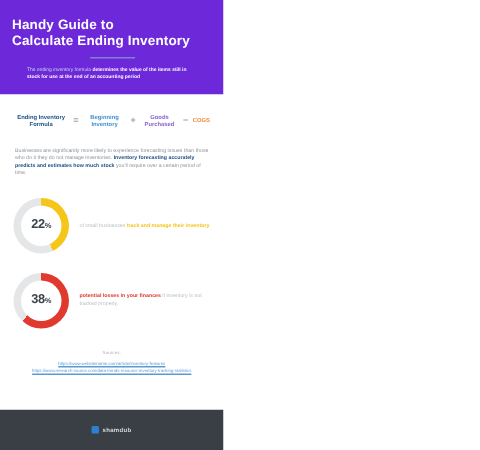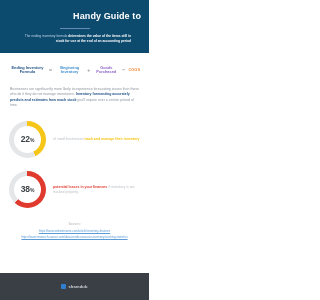"Handy Guide to" .header { background: #0c4a6e -> #6d28d9; text-align: right -> left }
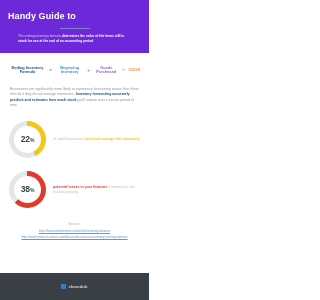"Calculate Ending Inventory" span.title-l2 { html: none -> <span>Calculate Ending Inventory</span> }
